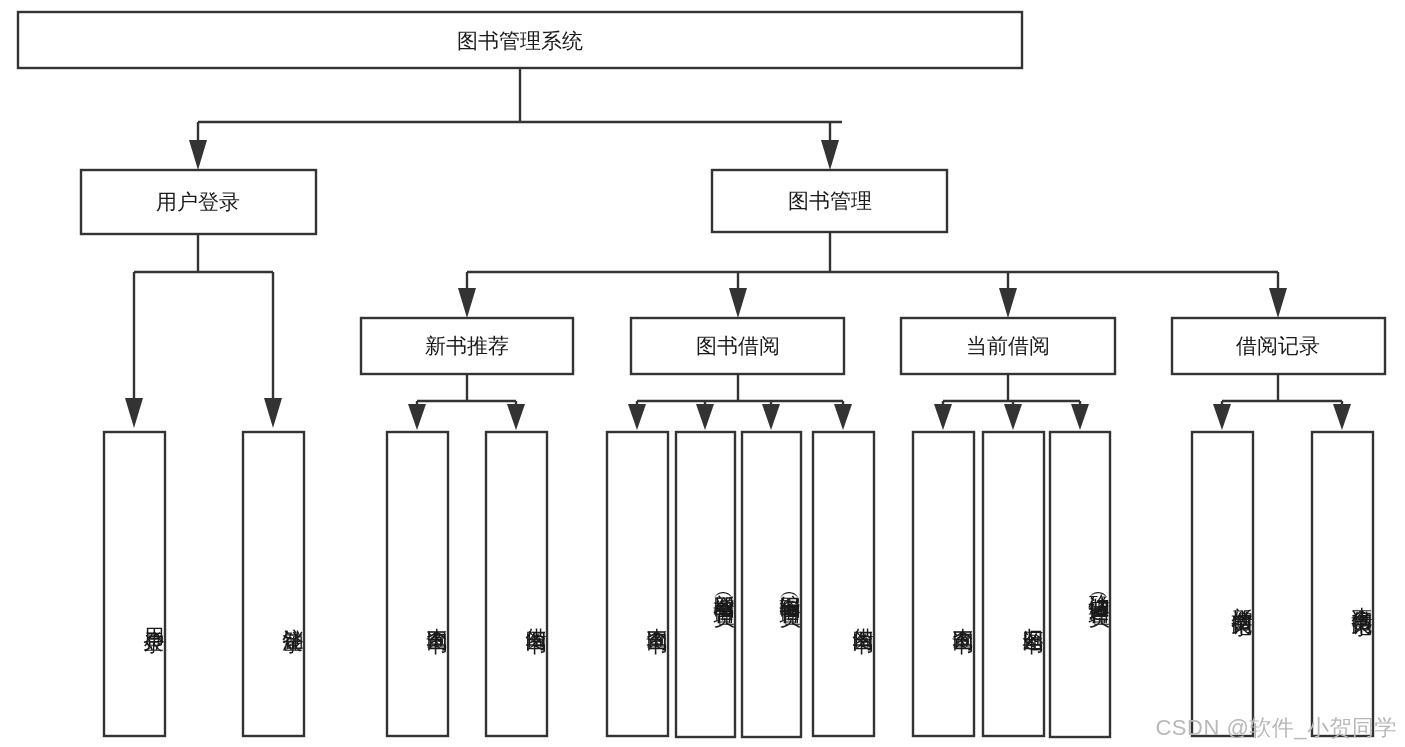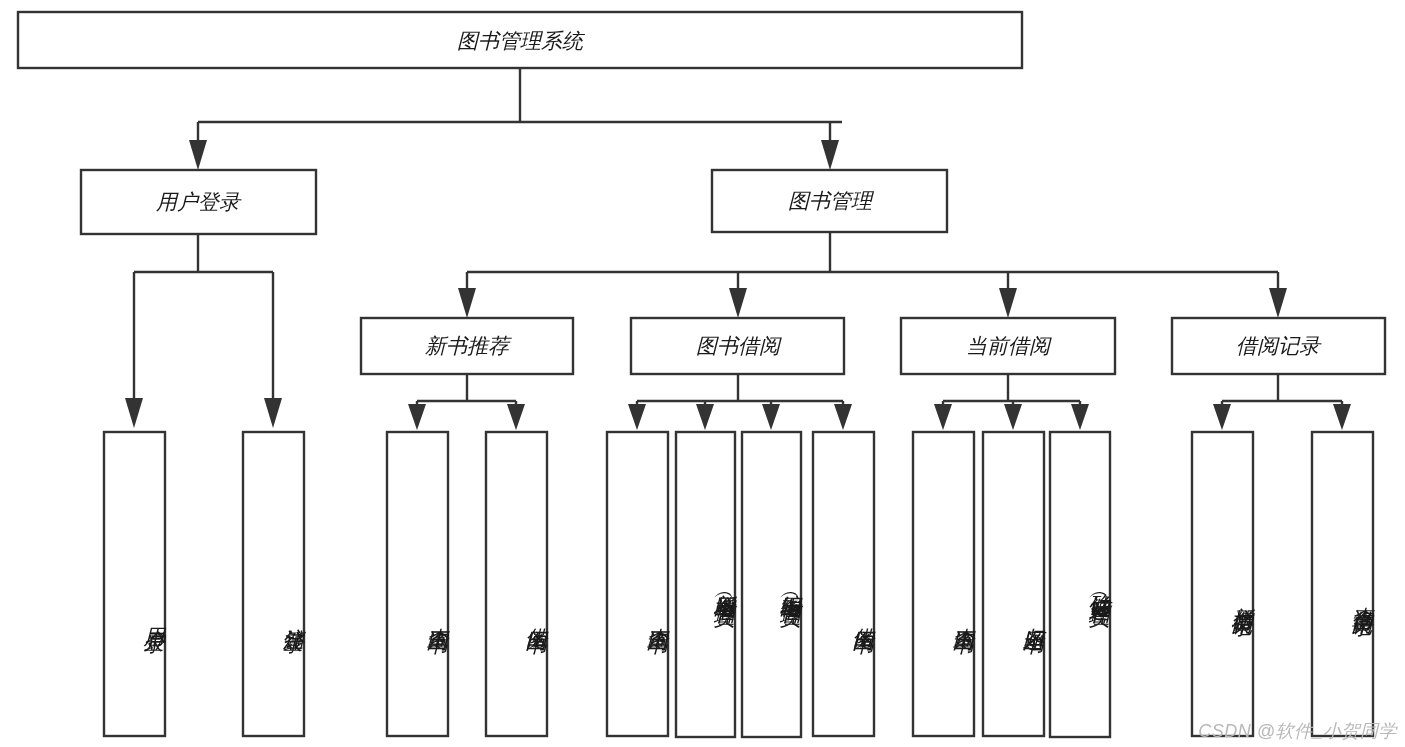"图书管理系统" #diagram-root { font-style: italic -> none }
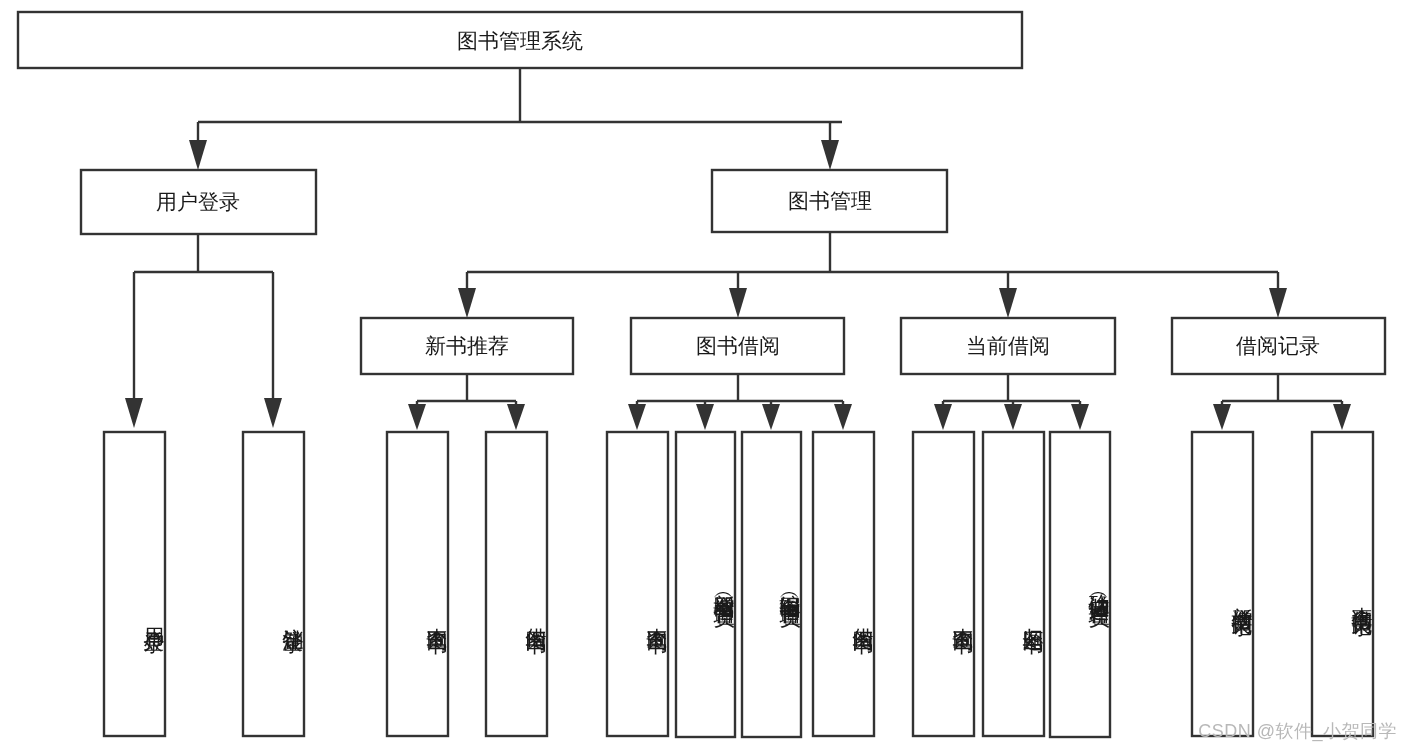"CSDN @软件_小贺同学" .watermark { font-size: 18px -> 22px }
